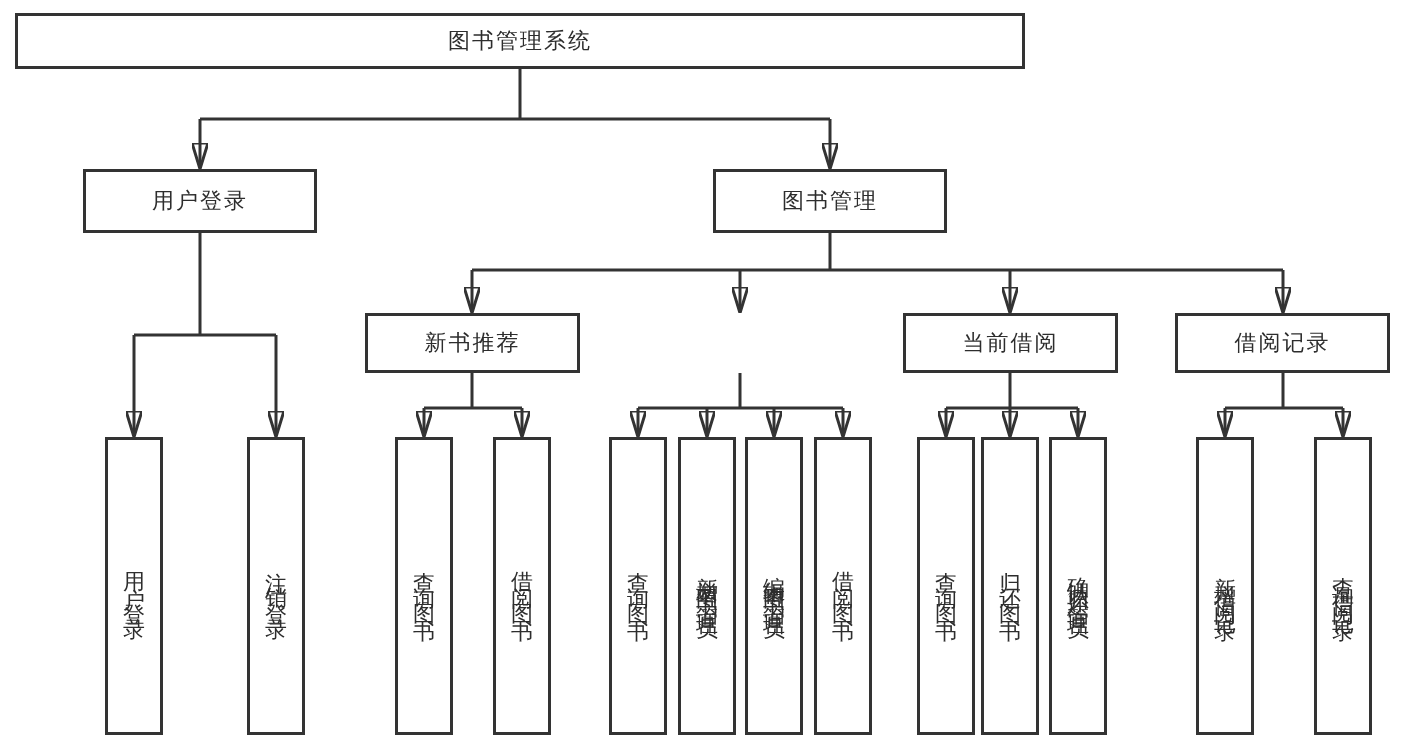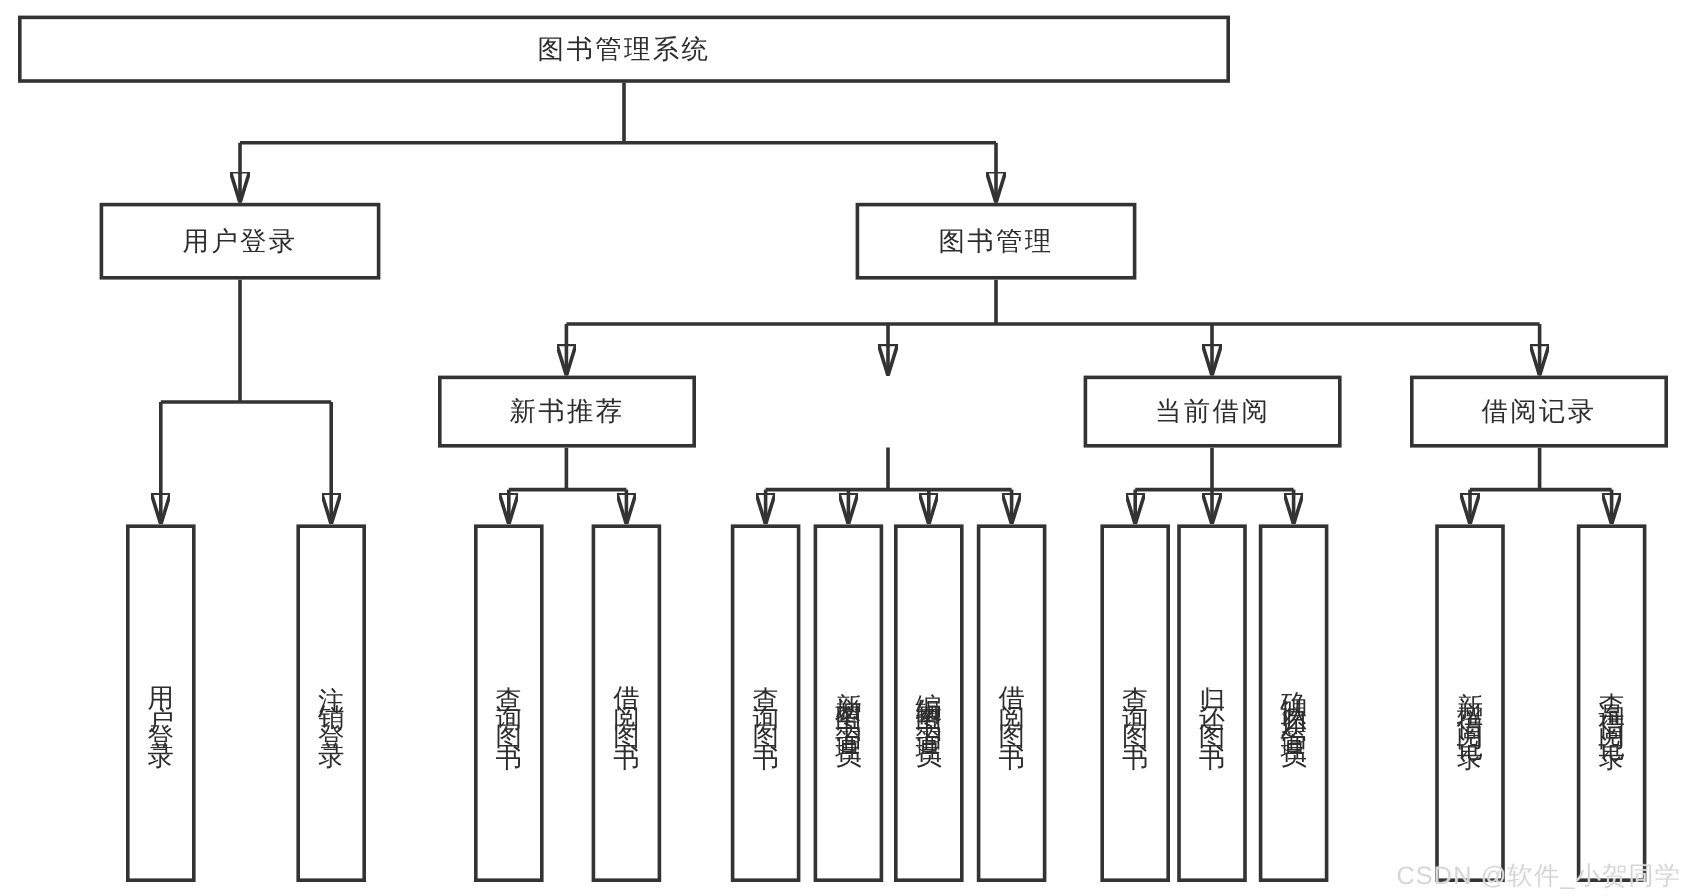"CSDN @软件_小贺同学" div.watermark { html: <div>CSDN @软件_小贺同学</div> -> none }
